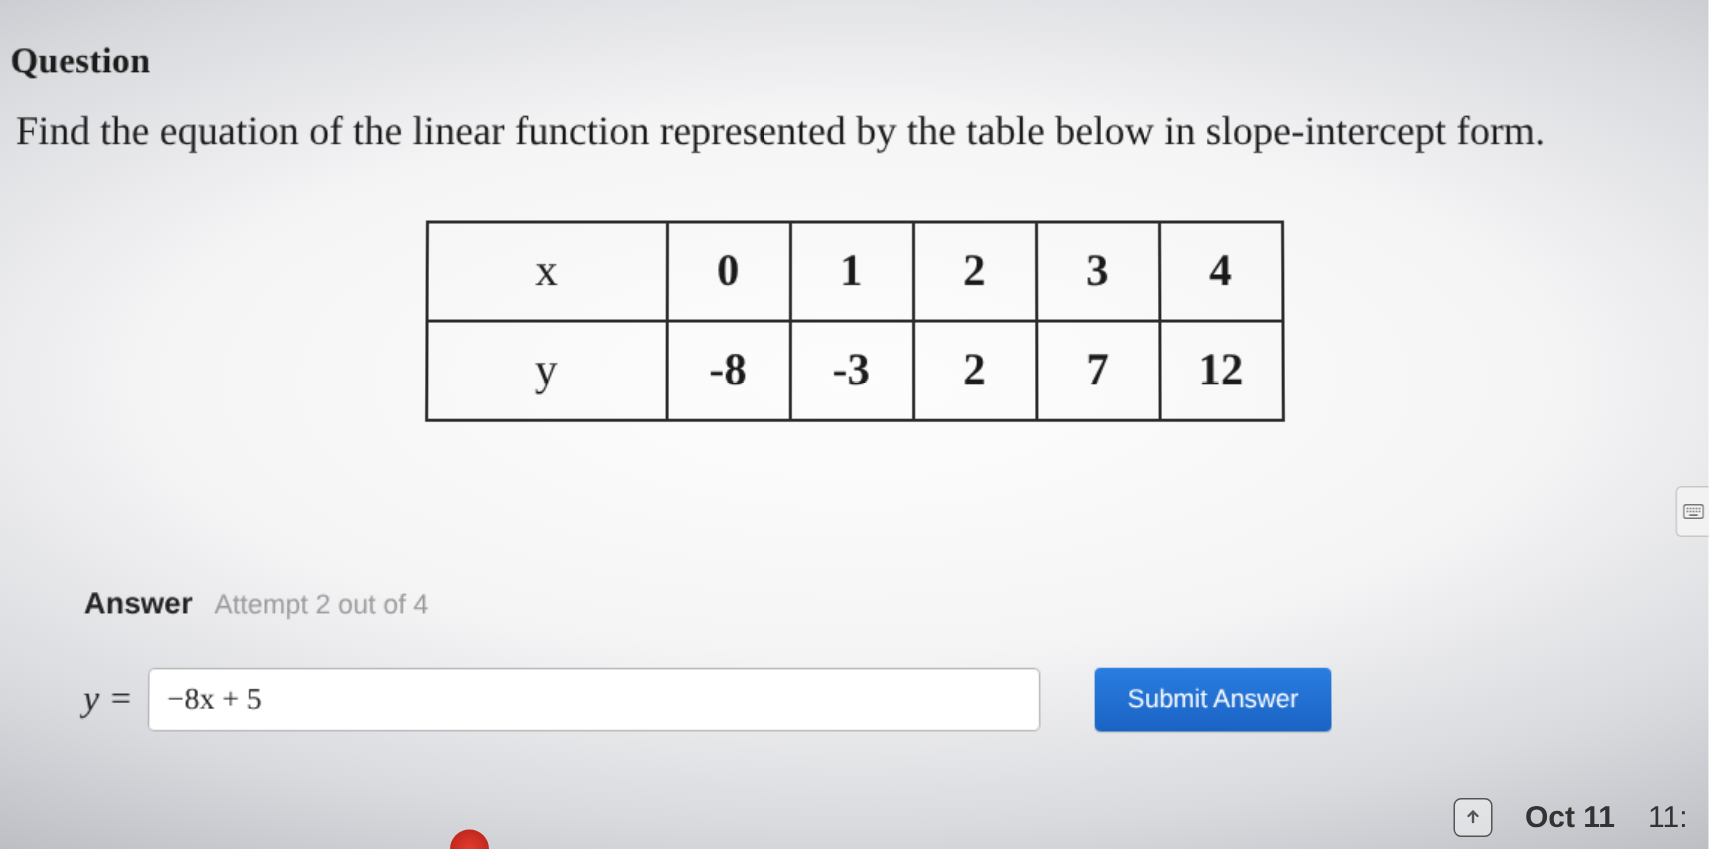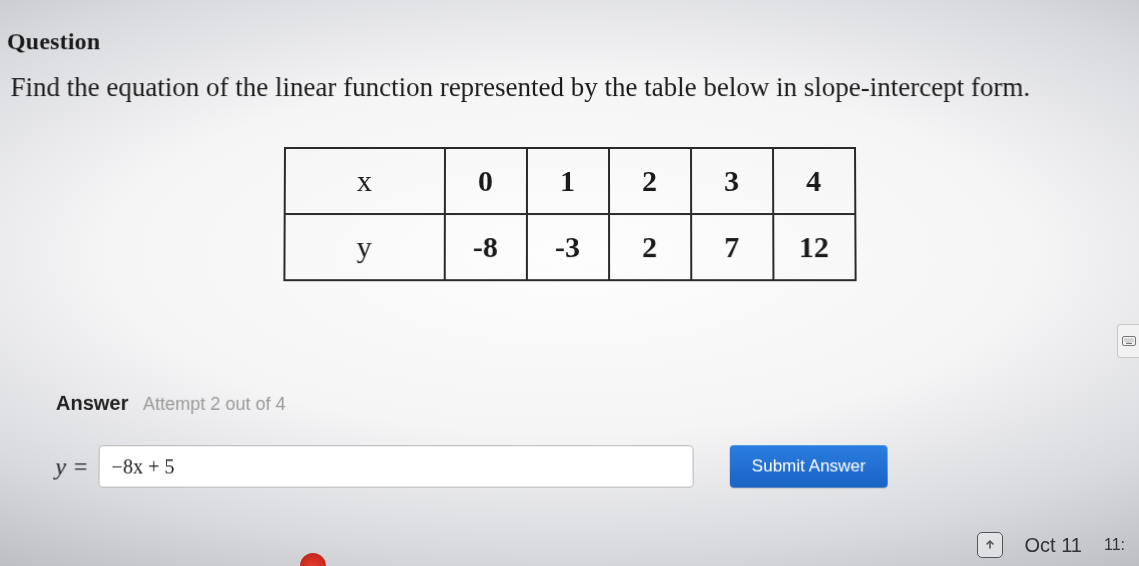"Oct 11" .date-txt { font-weight: 400 -> 700 }
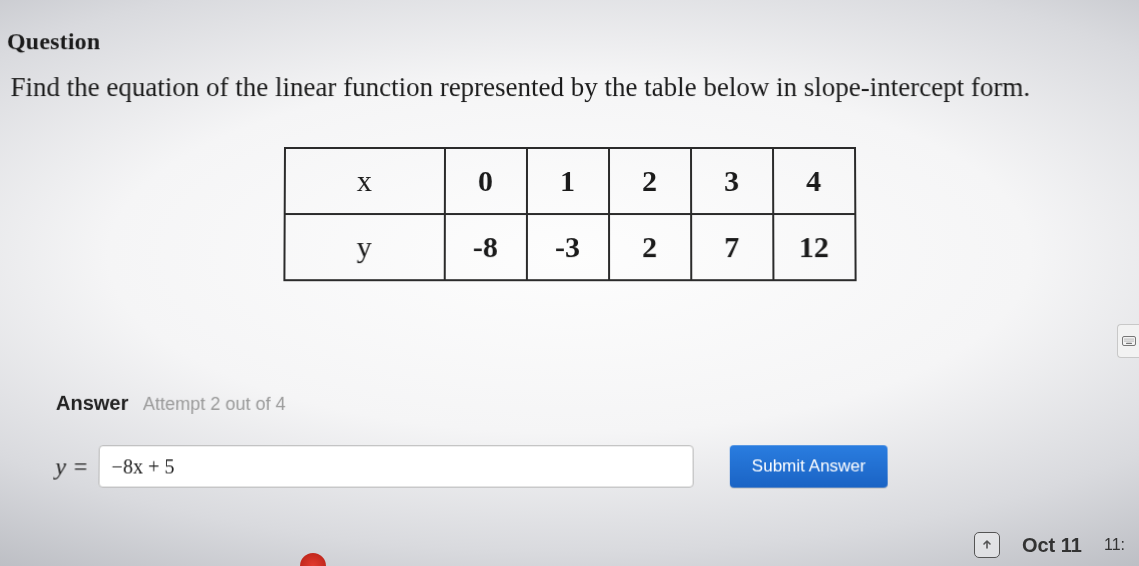"11:" .time-txt { font-size: 16px -> 20px }
